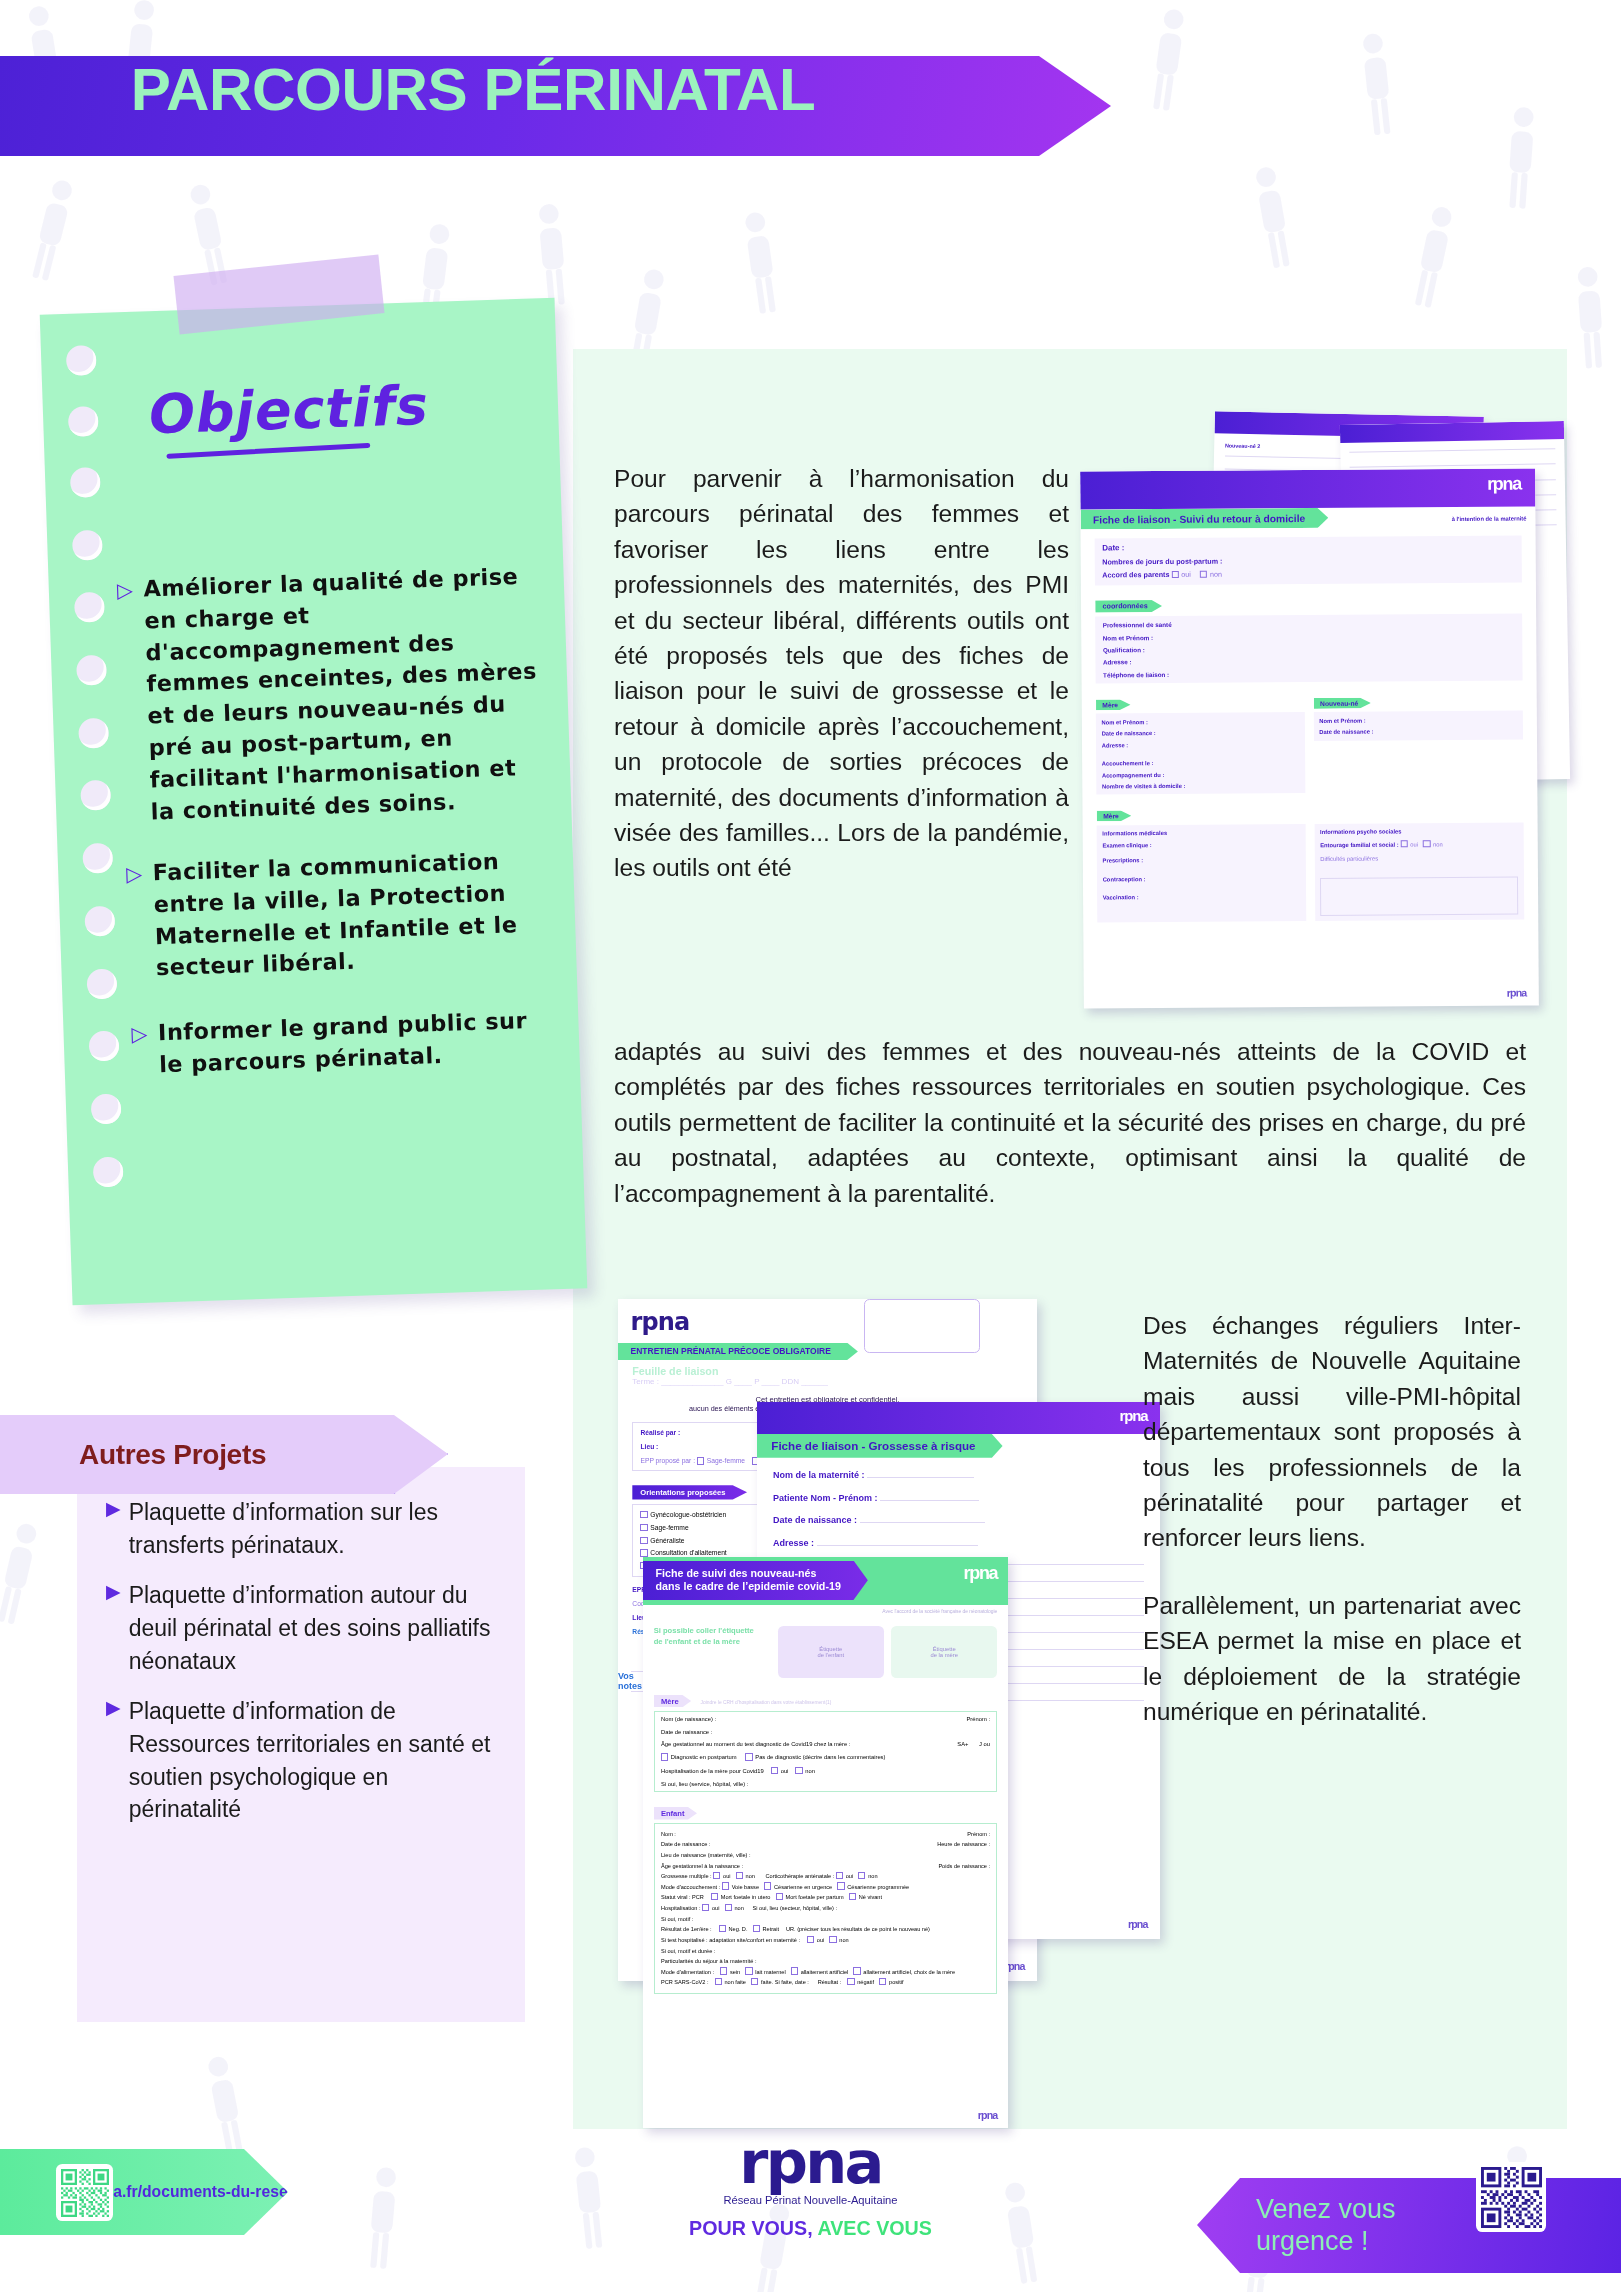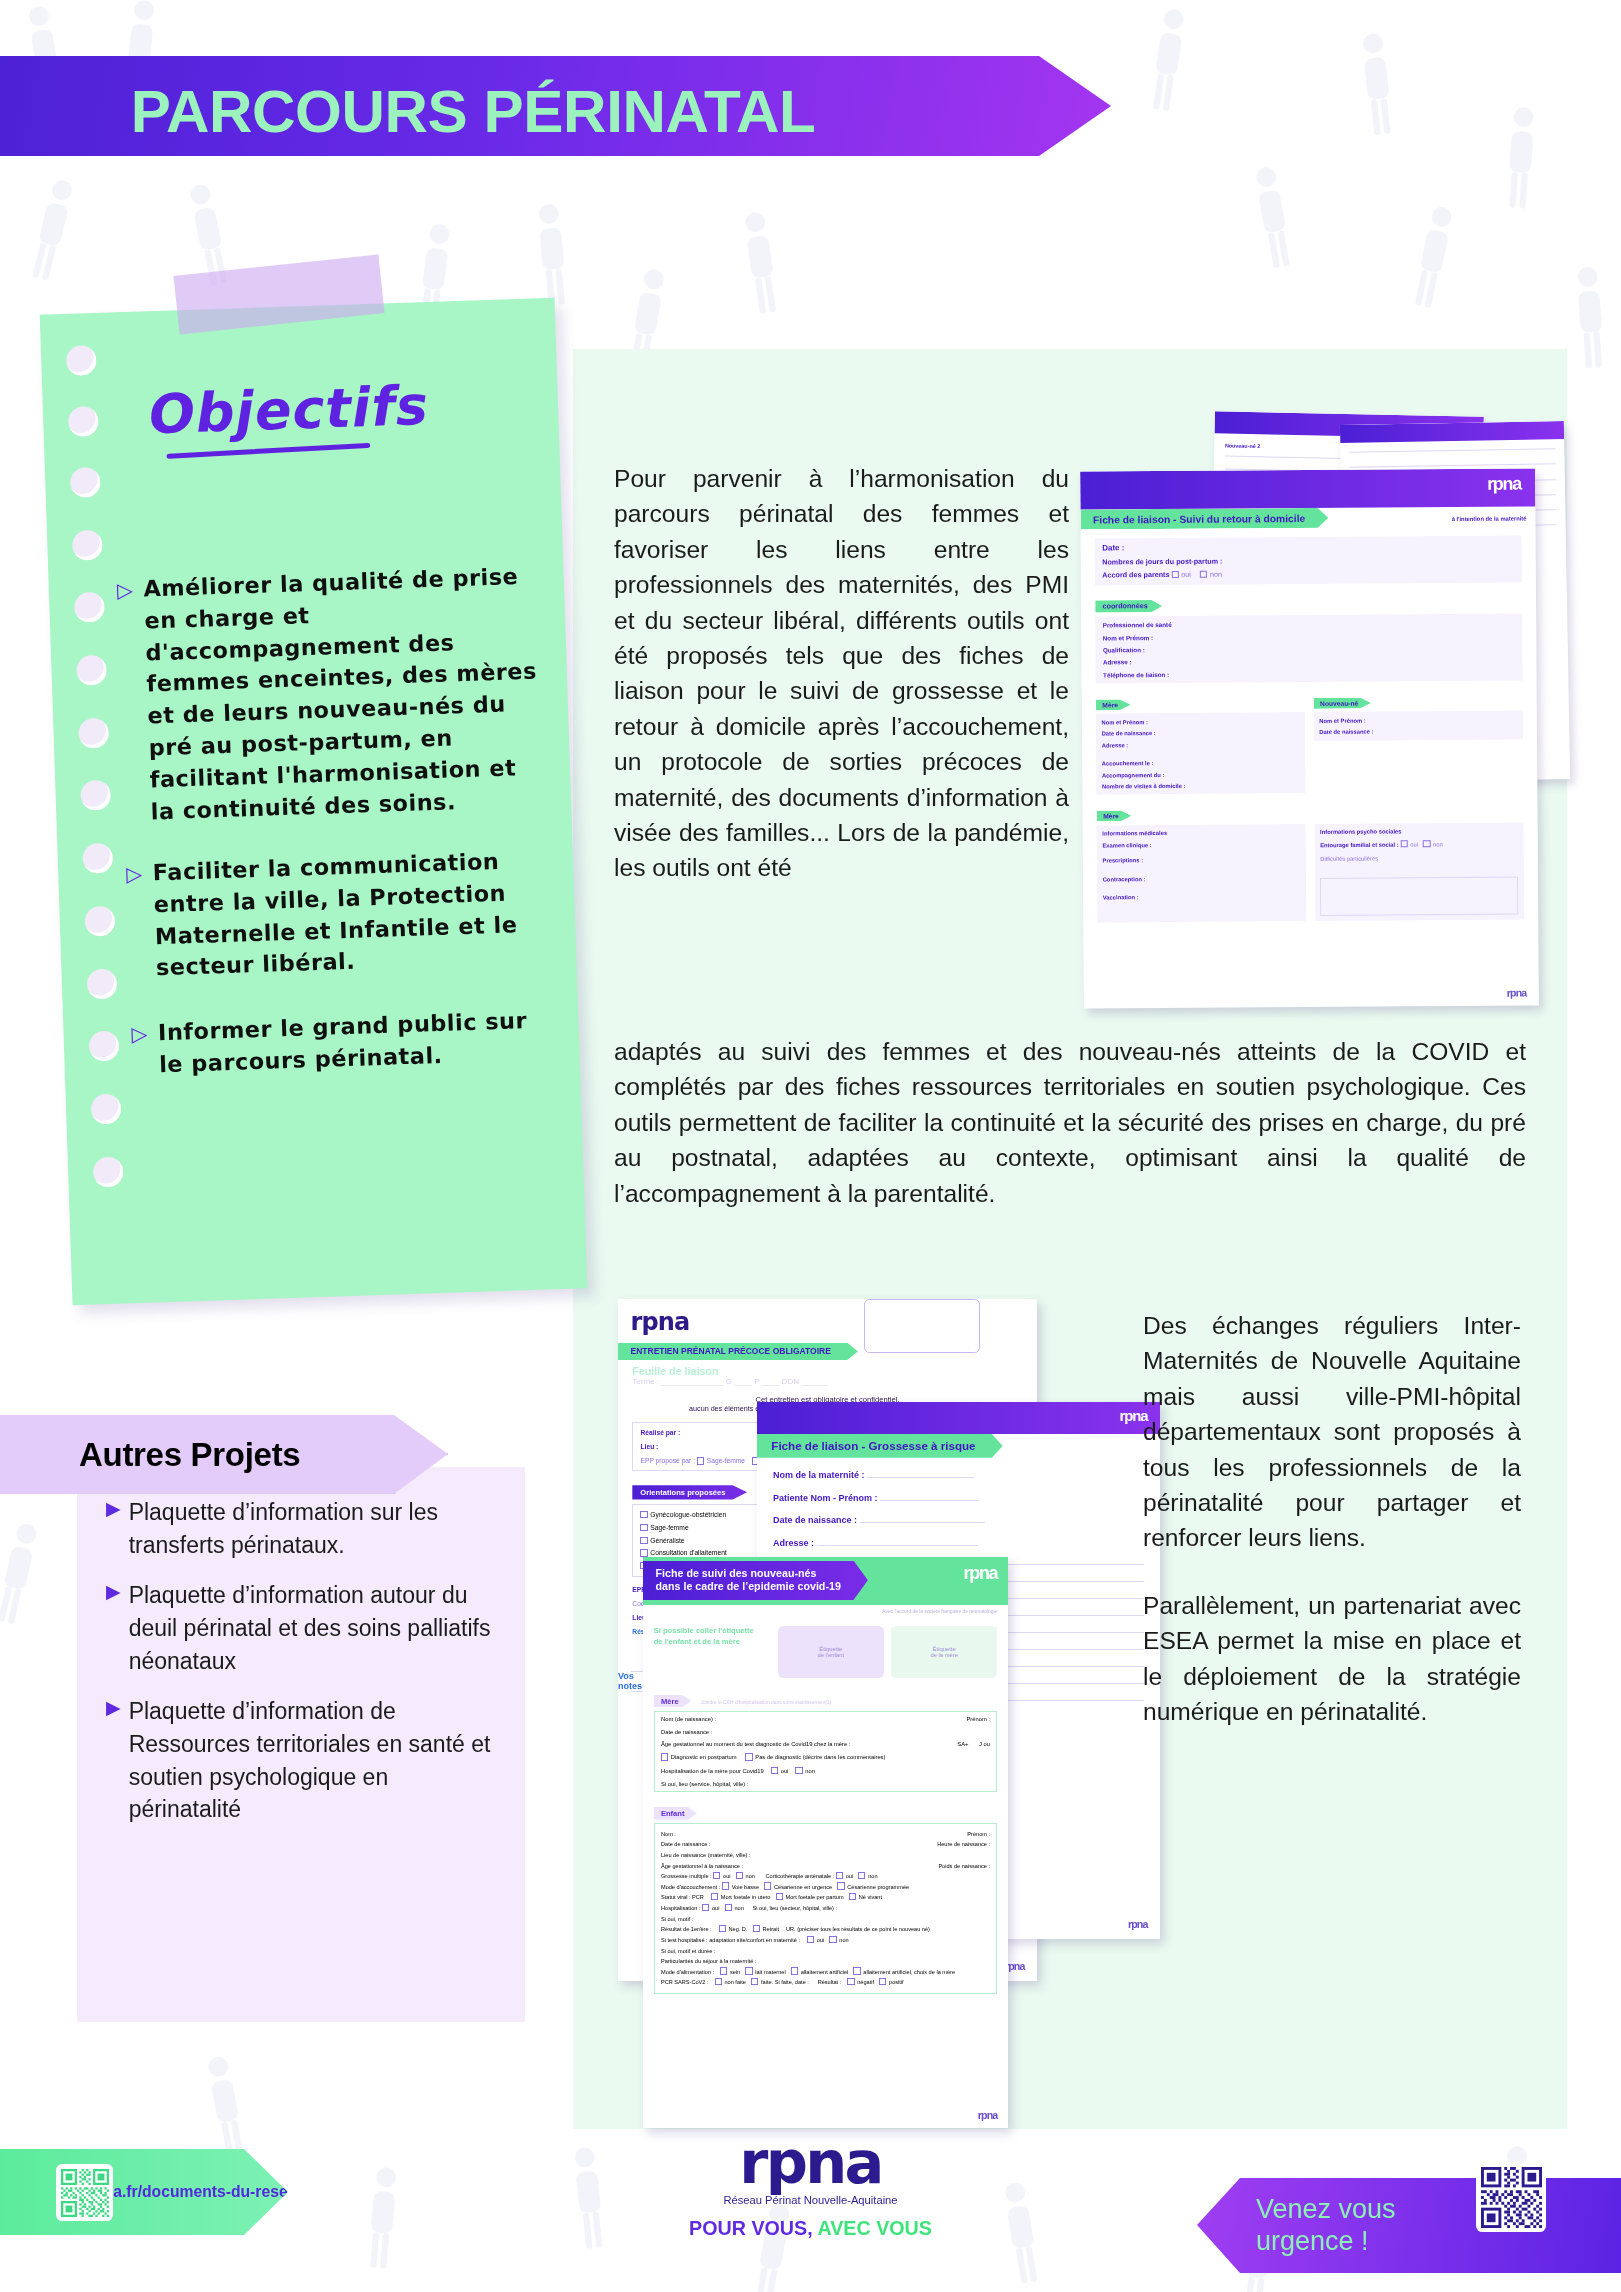"PARCOURS PÉRINATAL" #header-banner { align-items: center -> none }
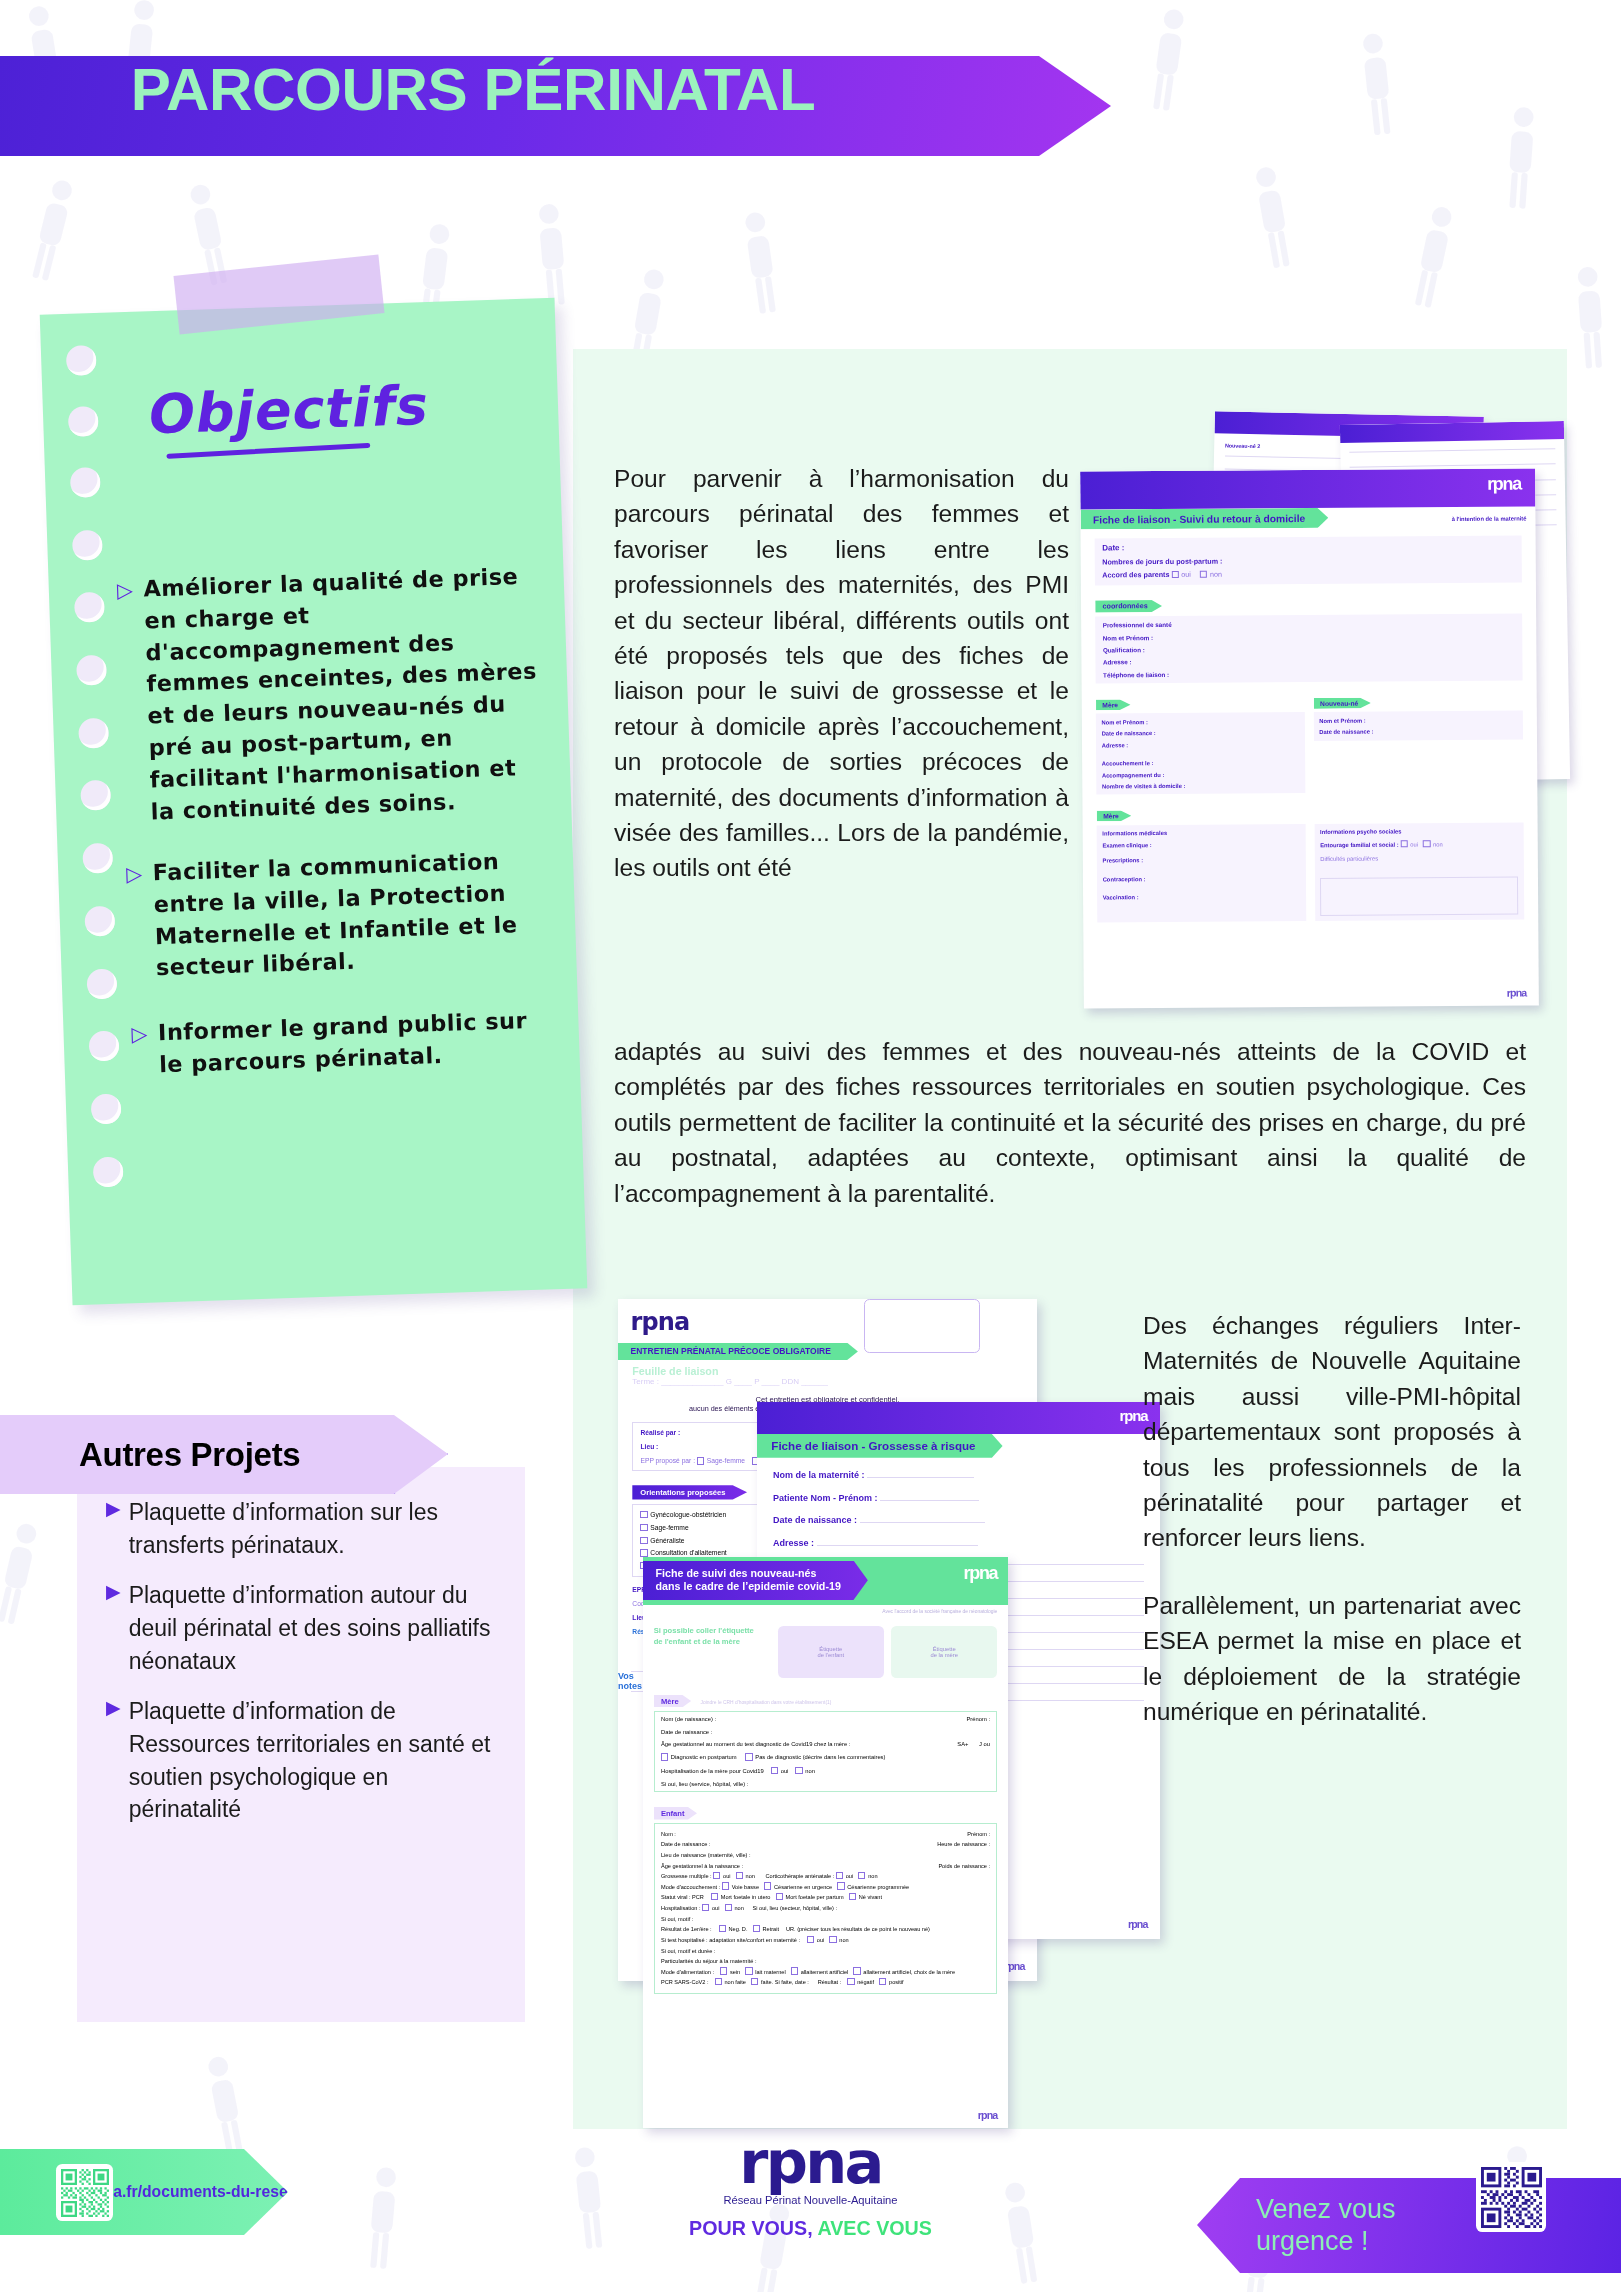"Autres Projets" #autres-projets-title { color: #000000 -> #7f1d1d; font-size: 33px -> 28px }
